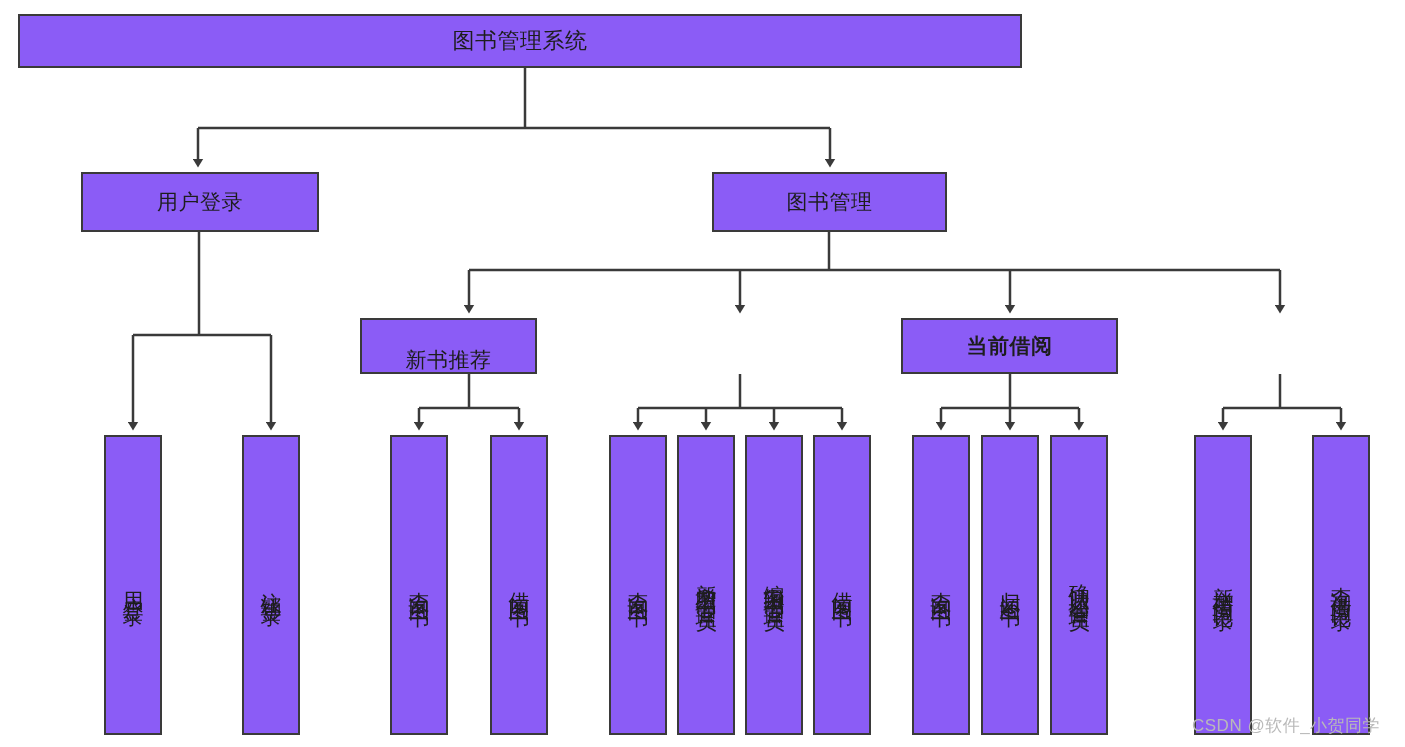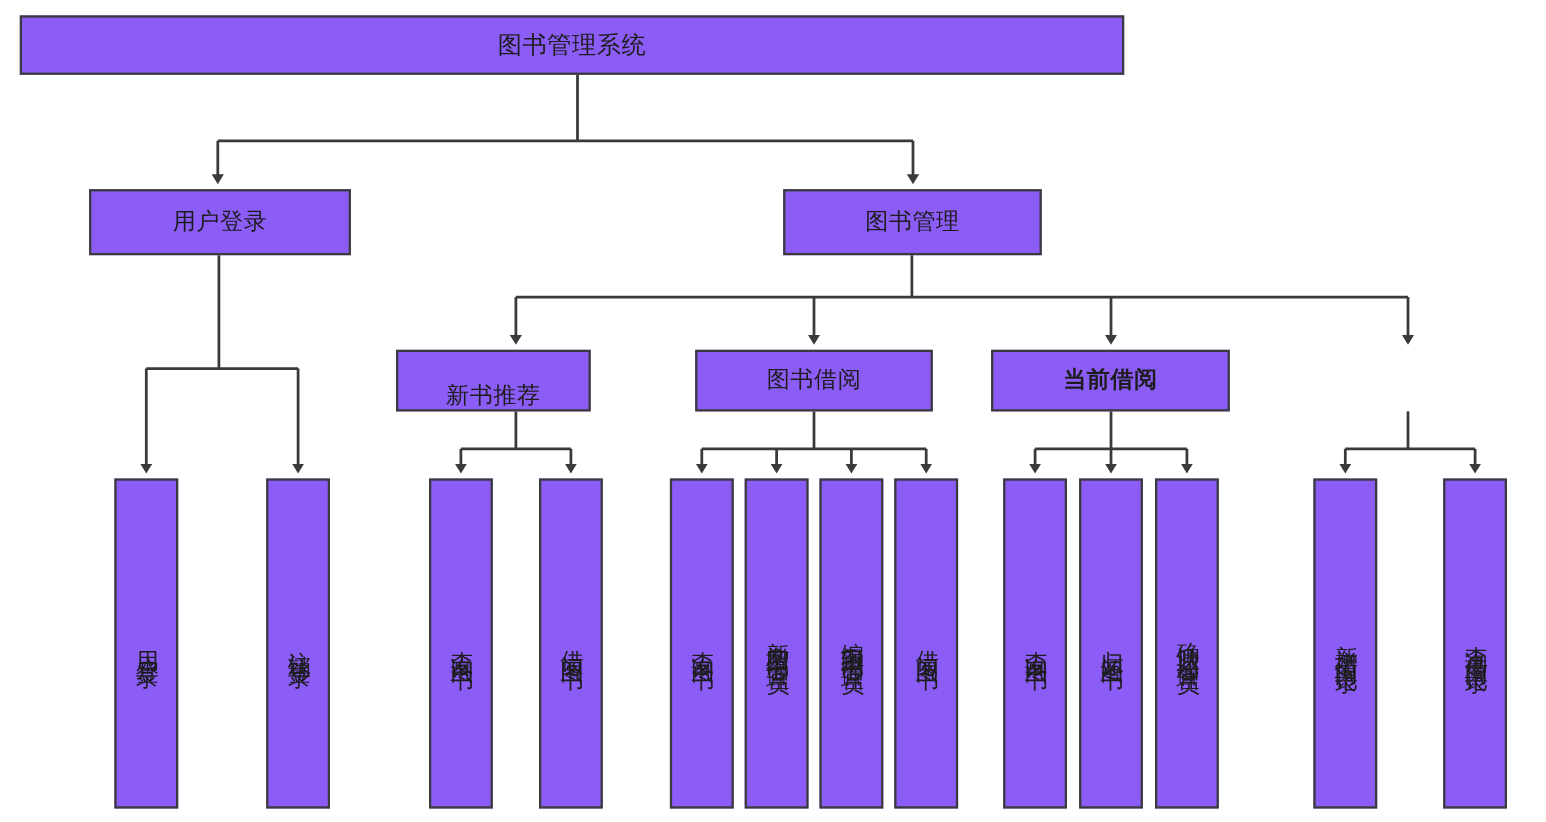"图书借阅" div.node { html: <div> <span>图书借阅</span> </div> -> none }
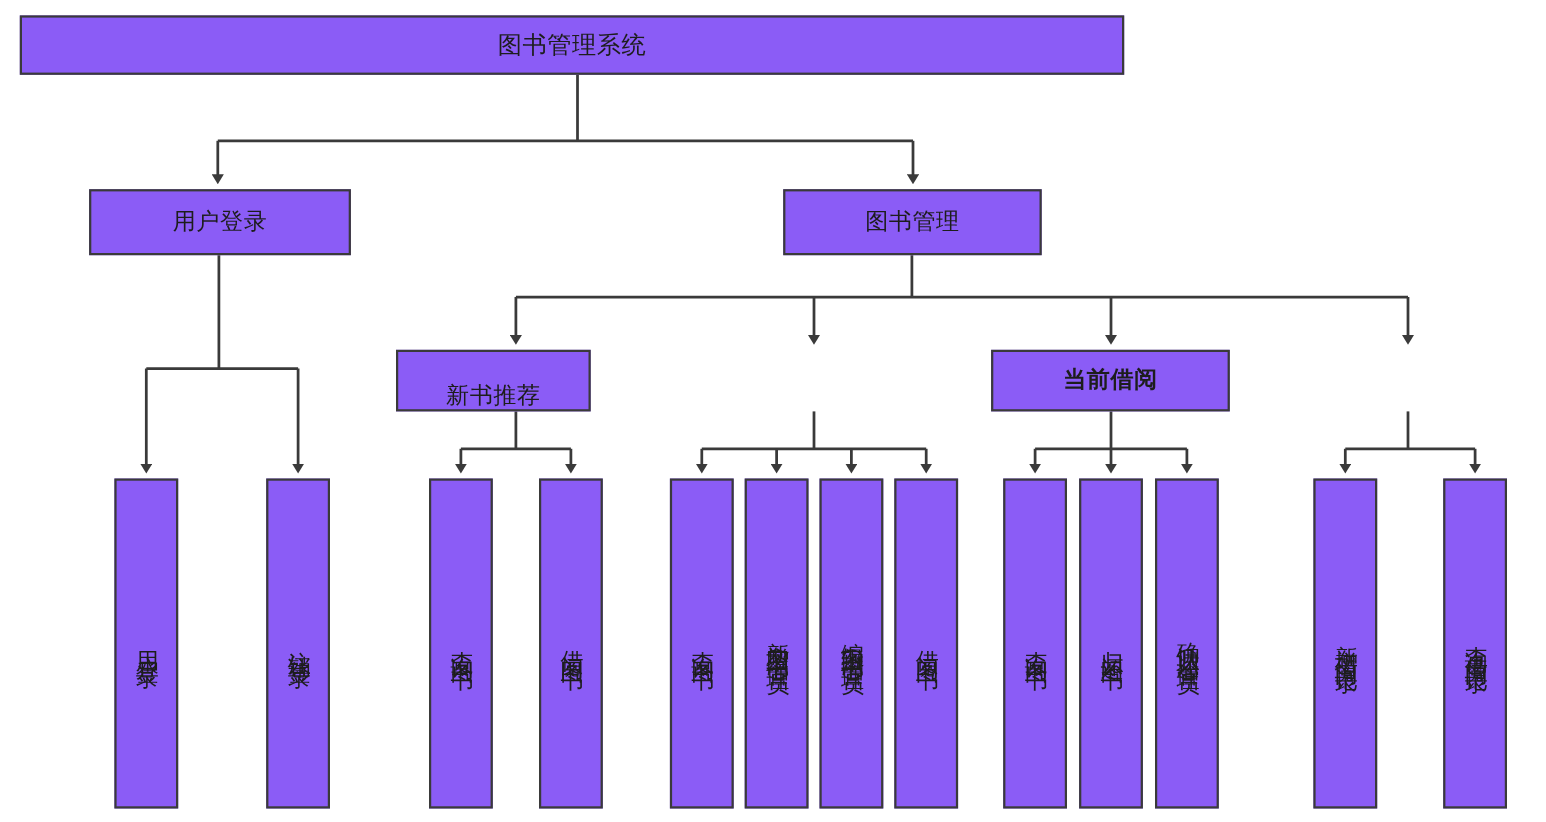"CSDN @软件_小贺同学" div { html: none -> <div>CSDN @软件_小贺同学</div> }
